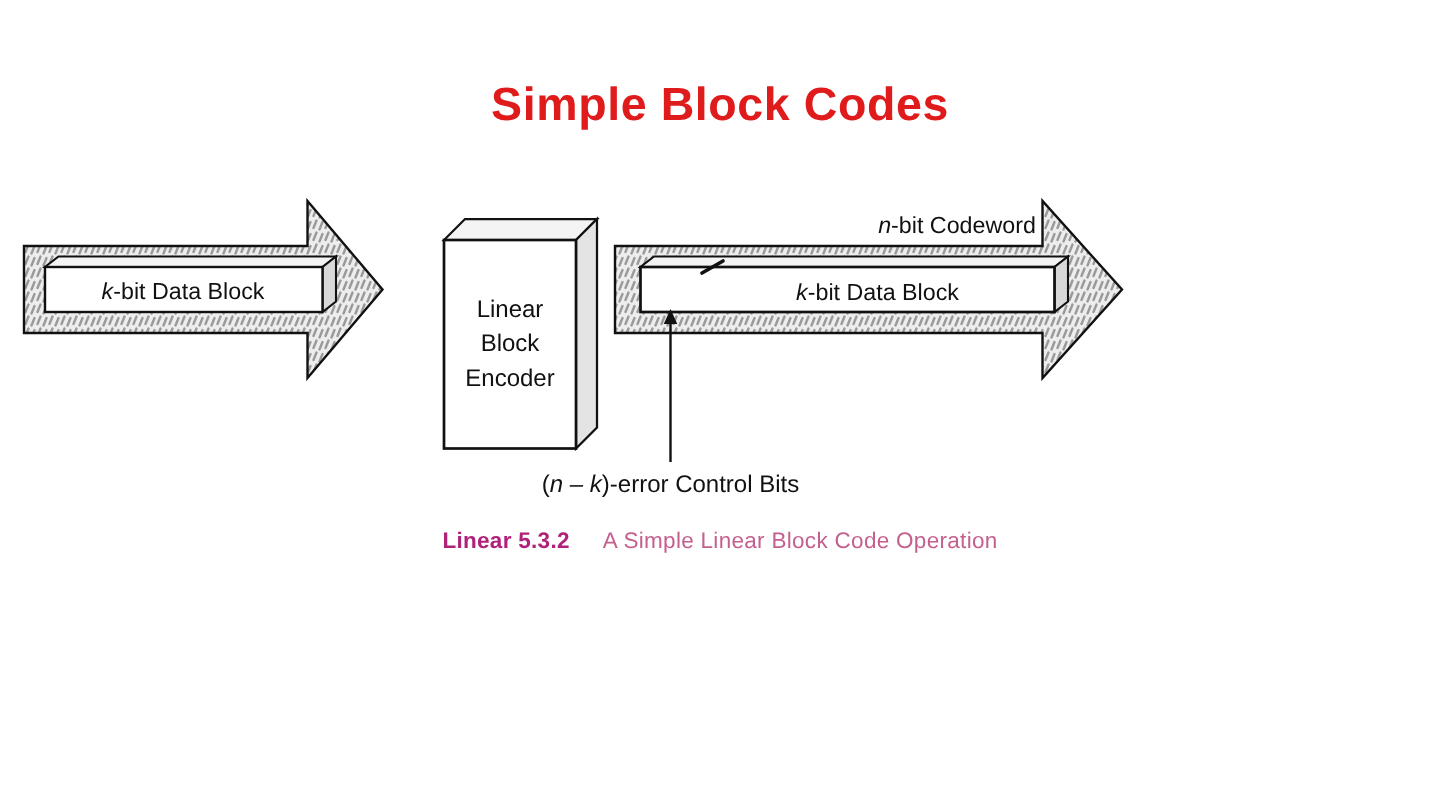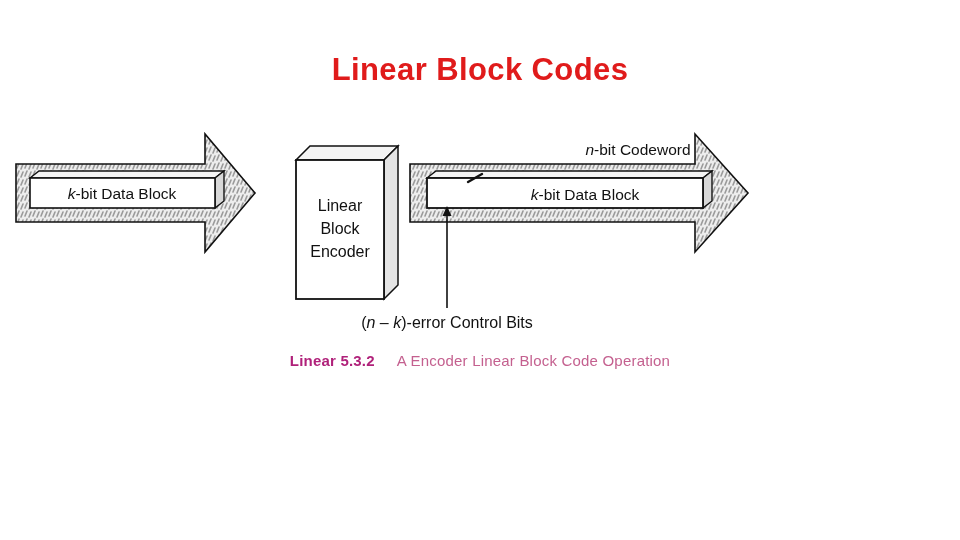"Linear Block Codes" div { text: Linear -> Simple }
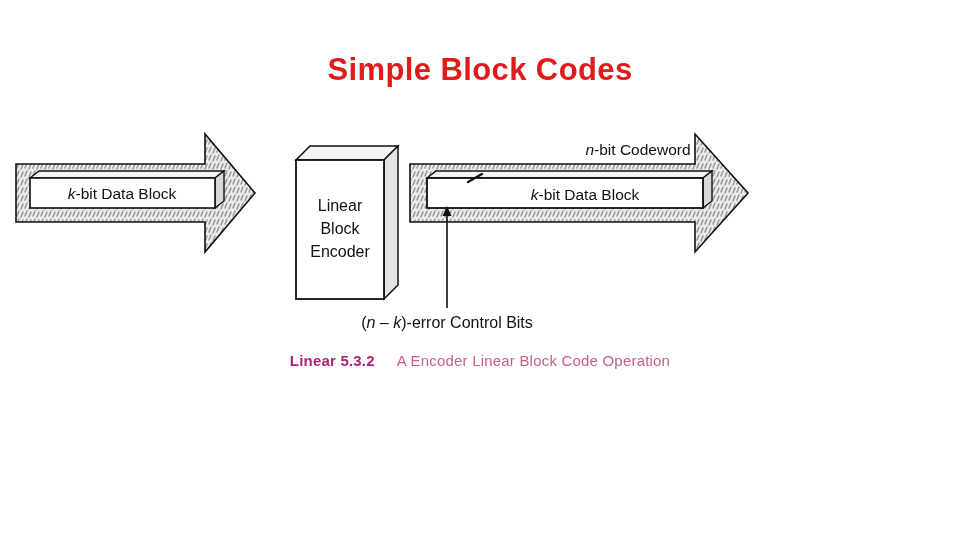"A Encoder Linear Block Code" span { text: Encoder -> Simple }
